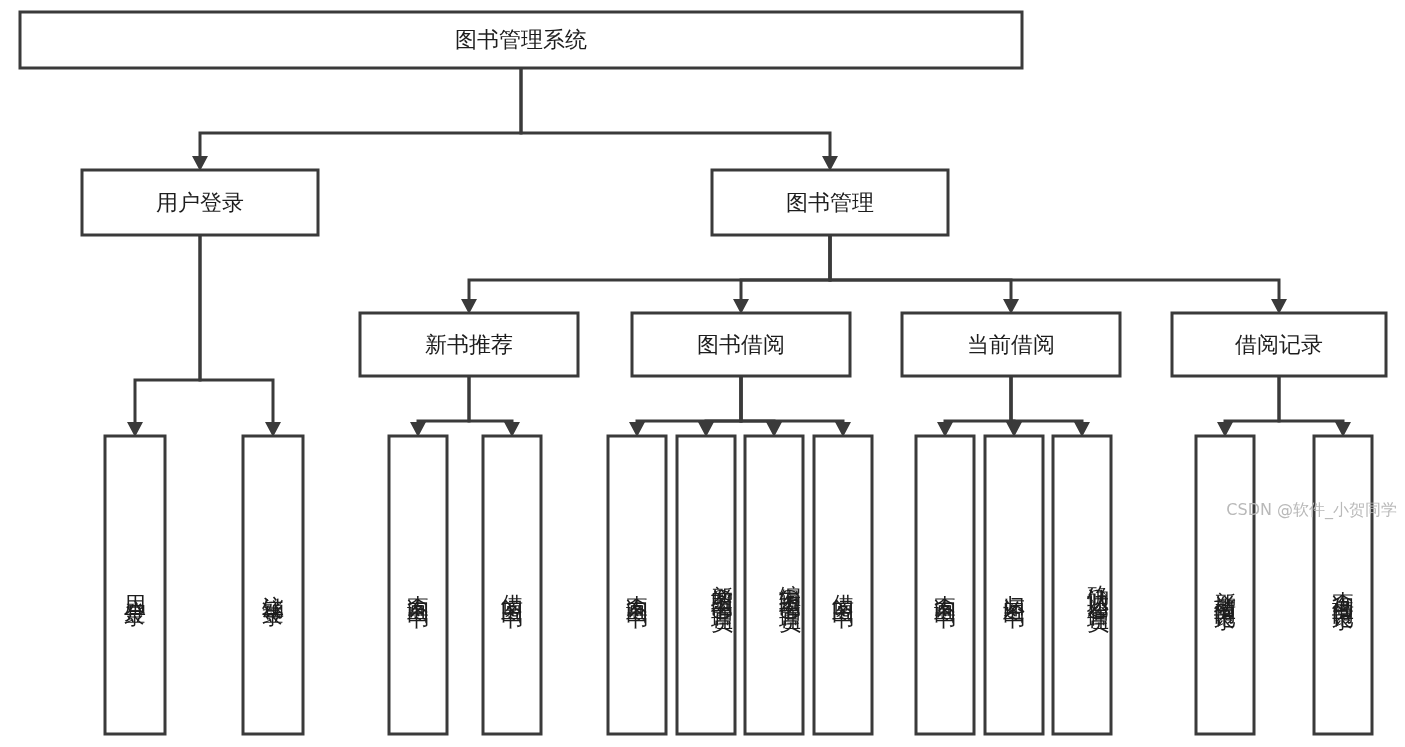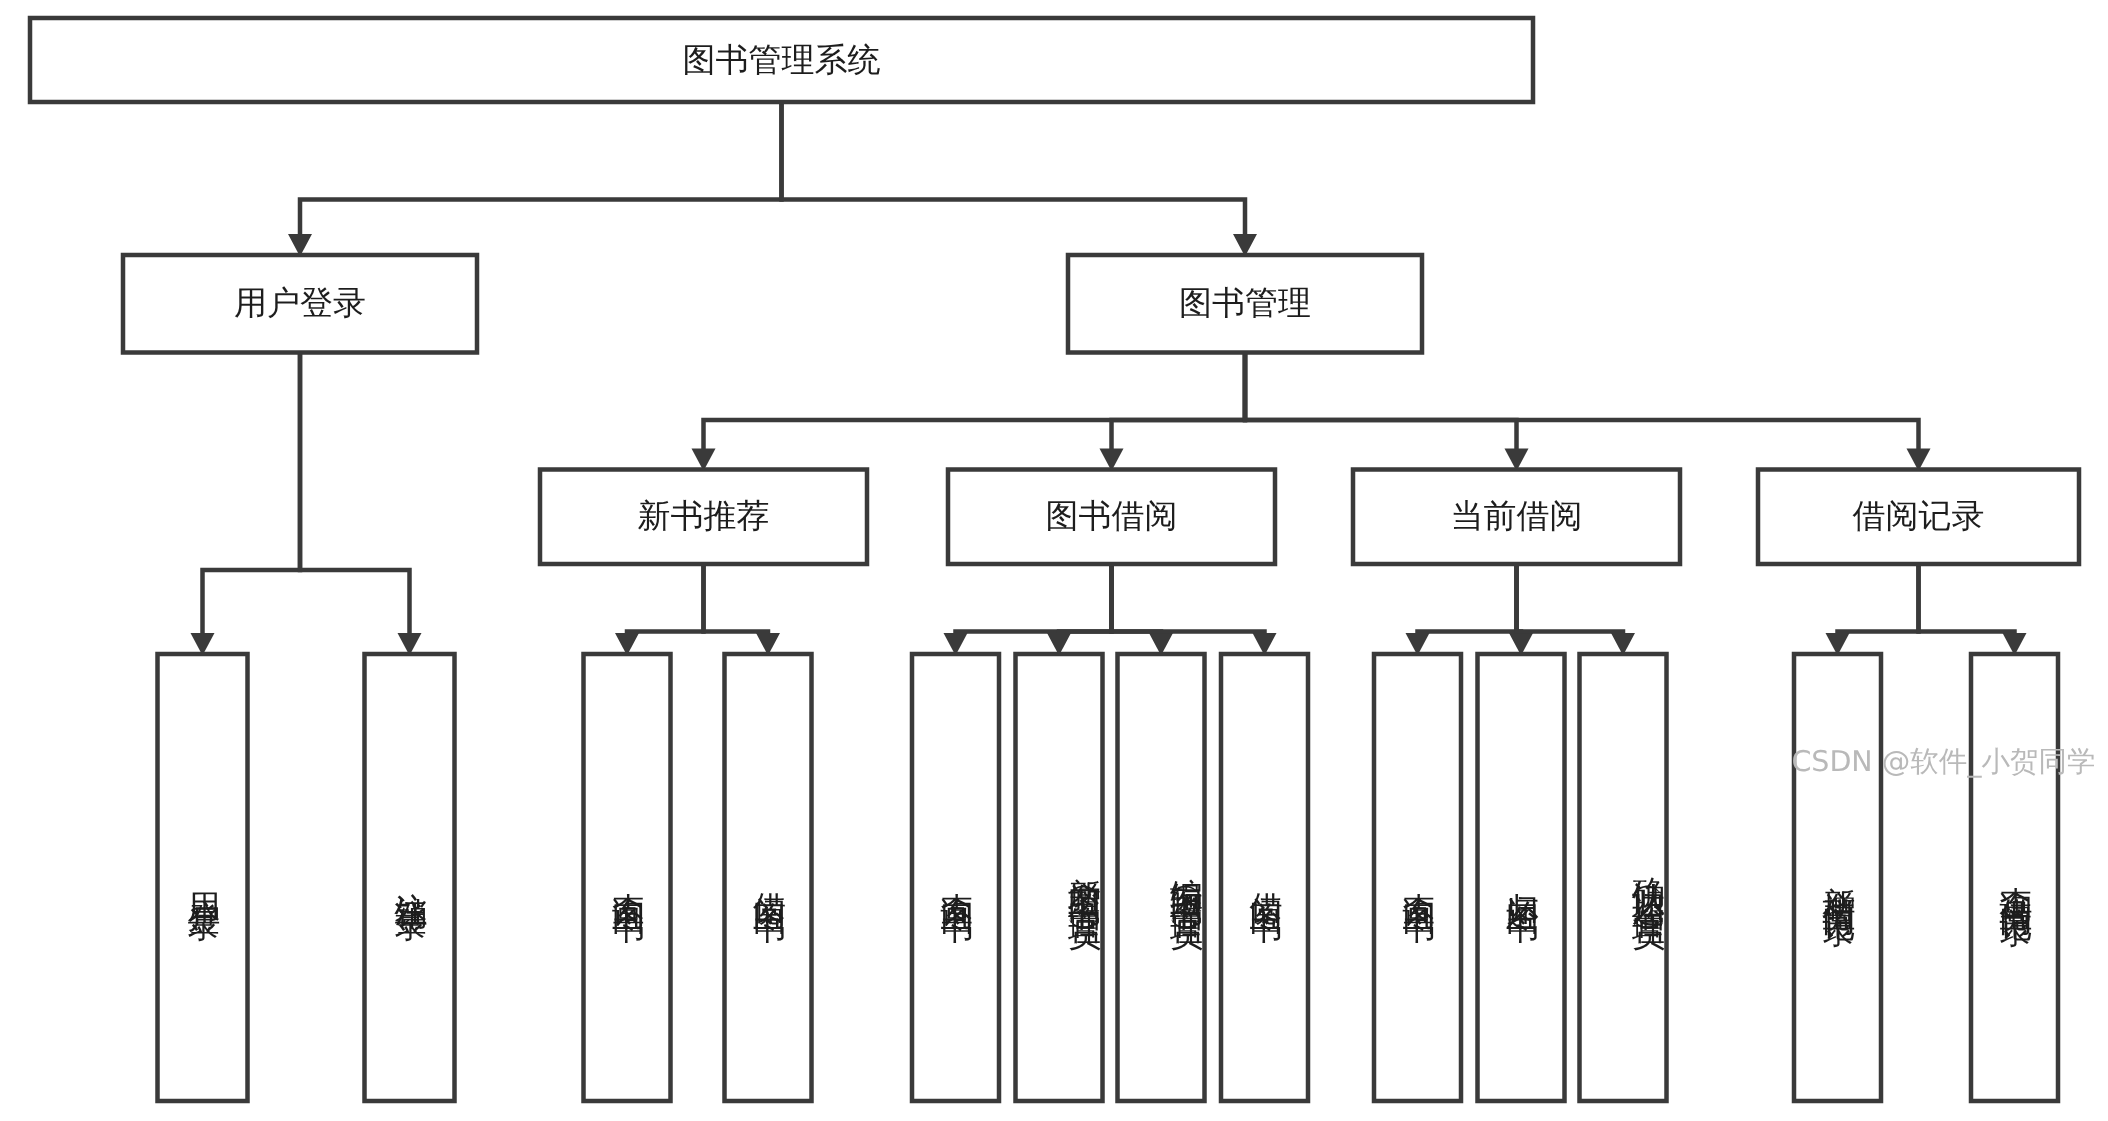"CSDN @软件_小贺同学" .watermark { font-size: 19px -> 16px }
